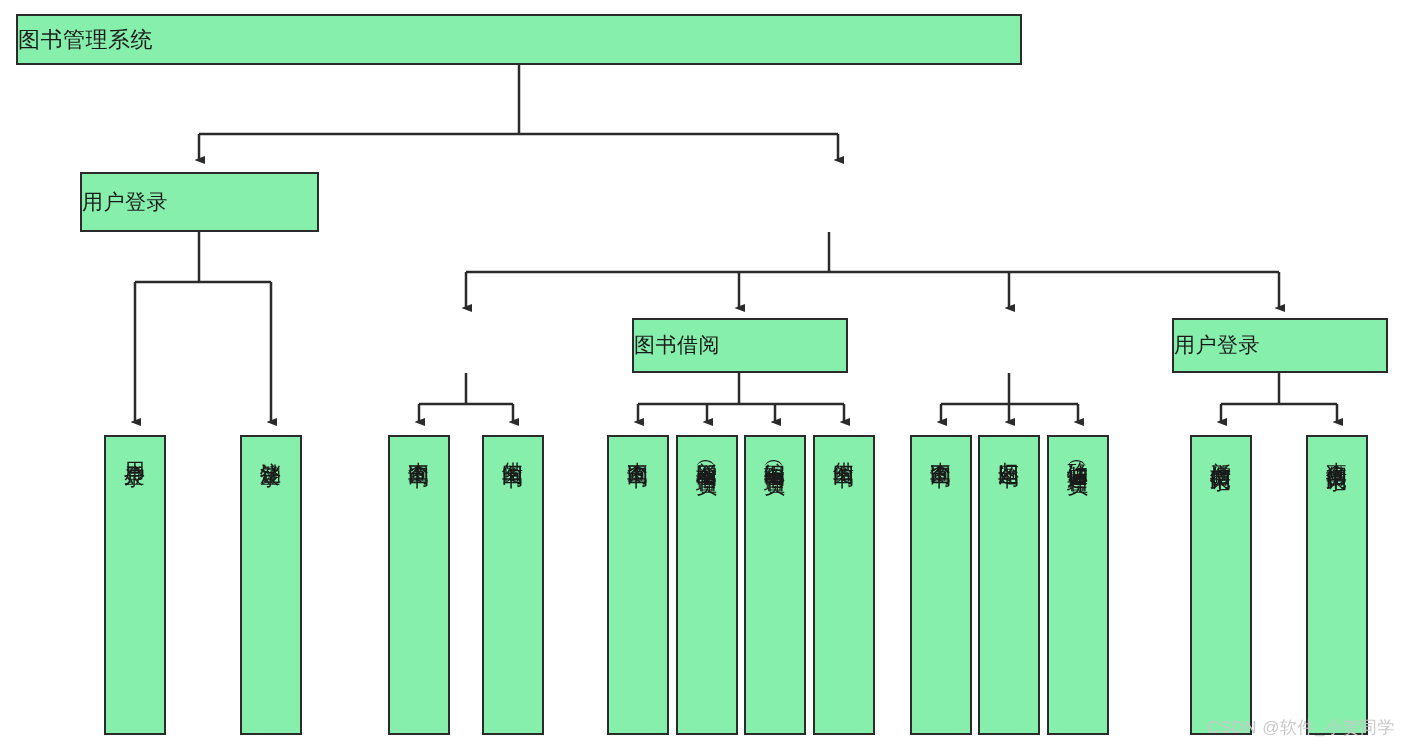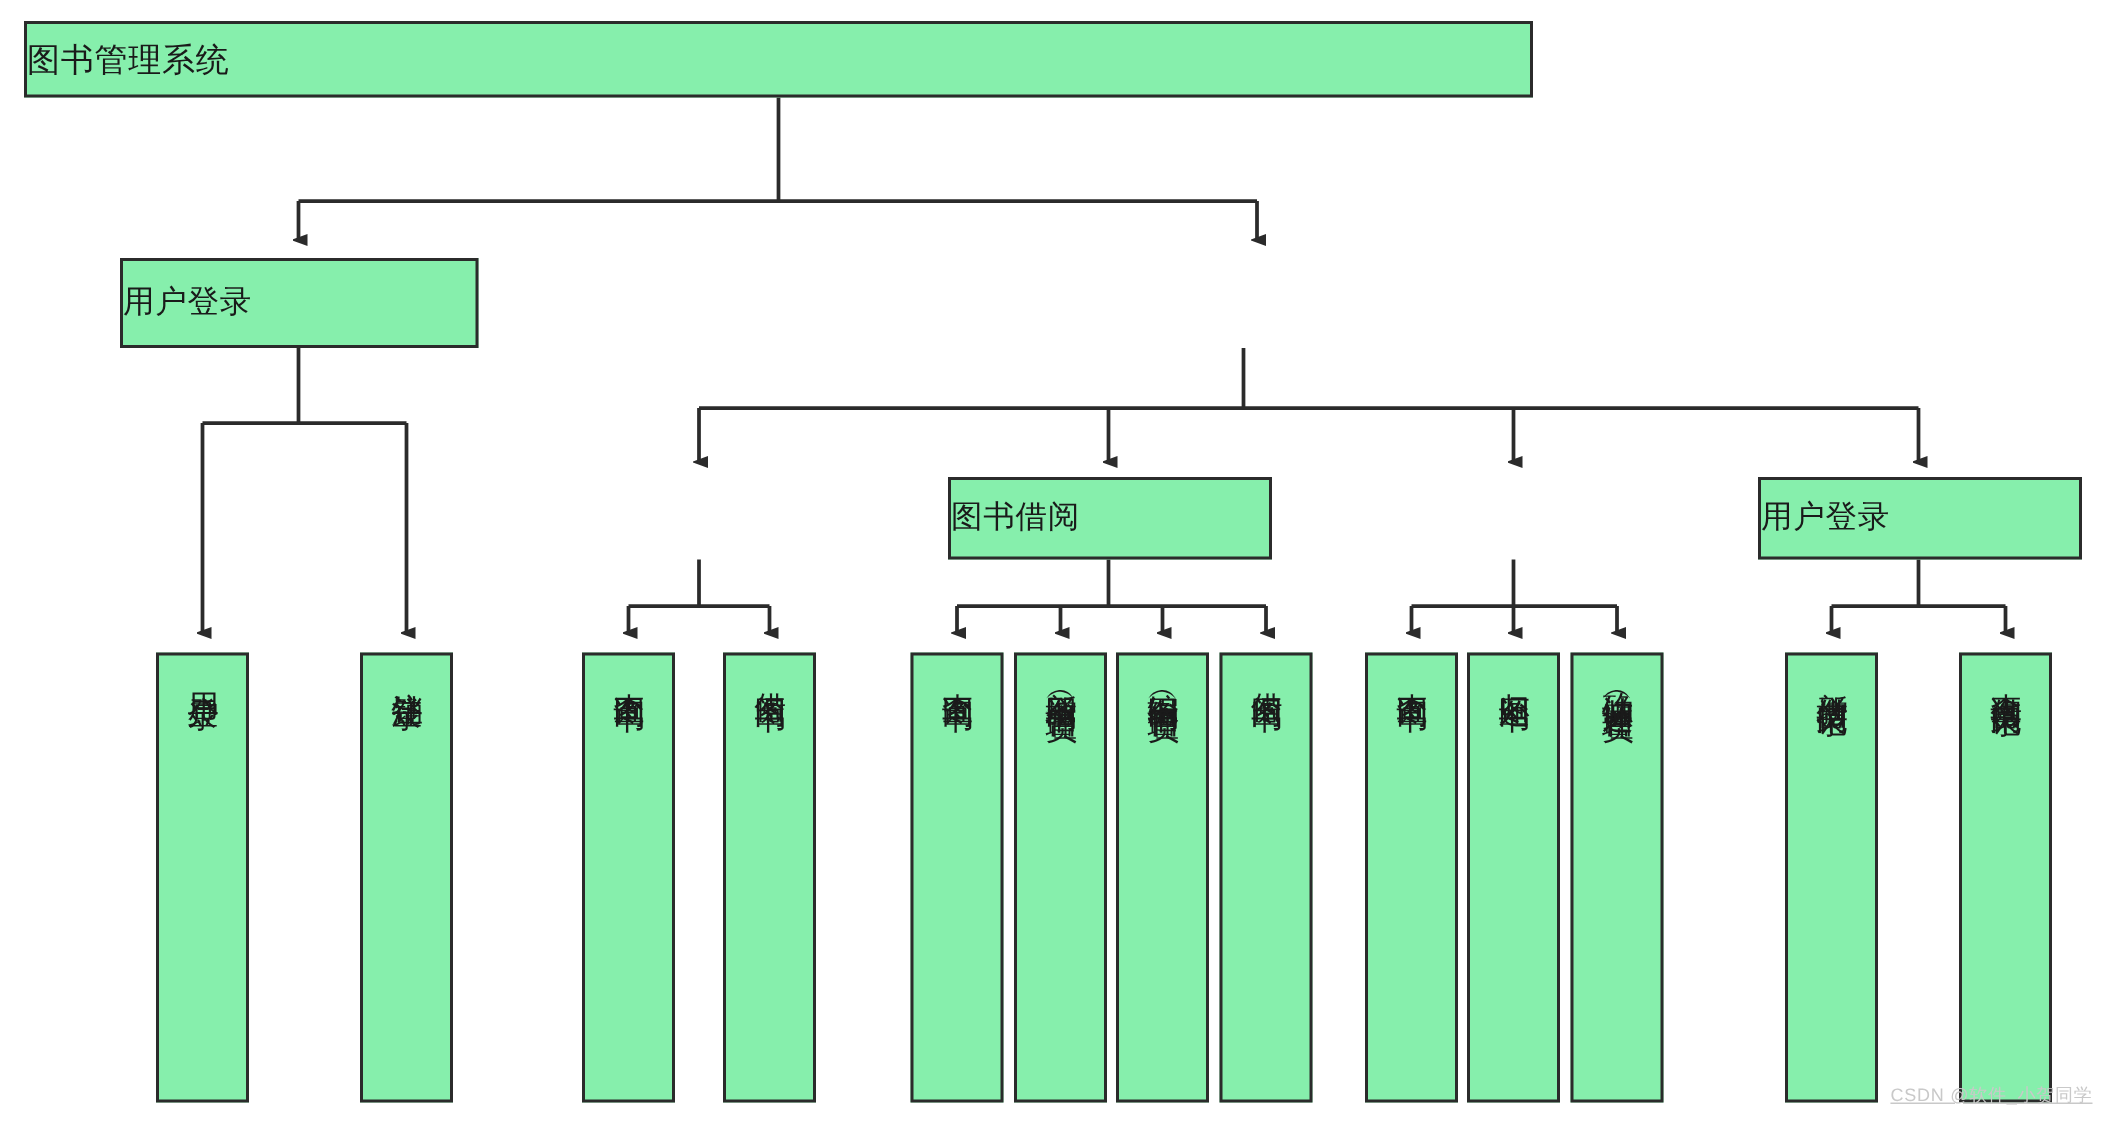"CSDN @软件_小贺同学" #watermark { font-size: 12px -> 17px; text-decoration: underline -> none }
